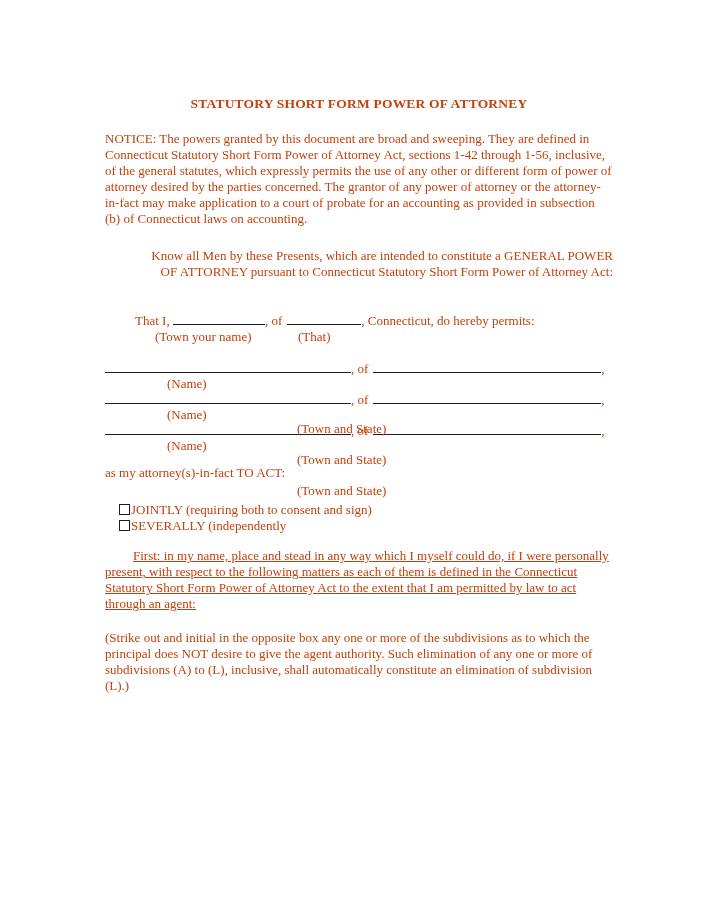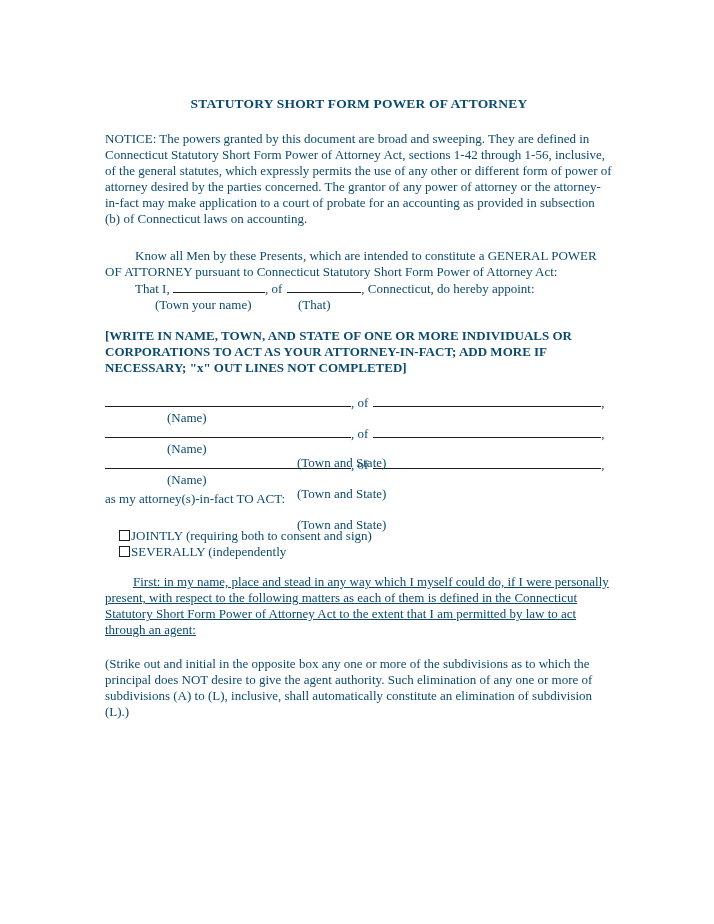"STATUTORY SHORT FORM POWER OF" .page { color: #0c4a6e -> #c2410c }
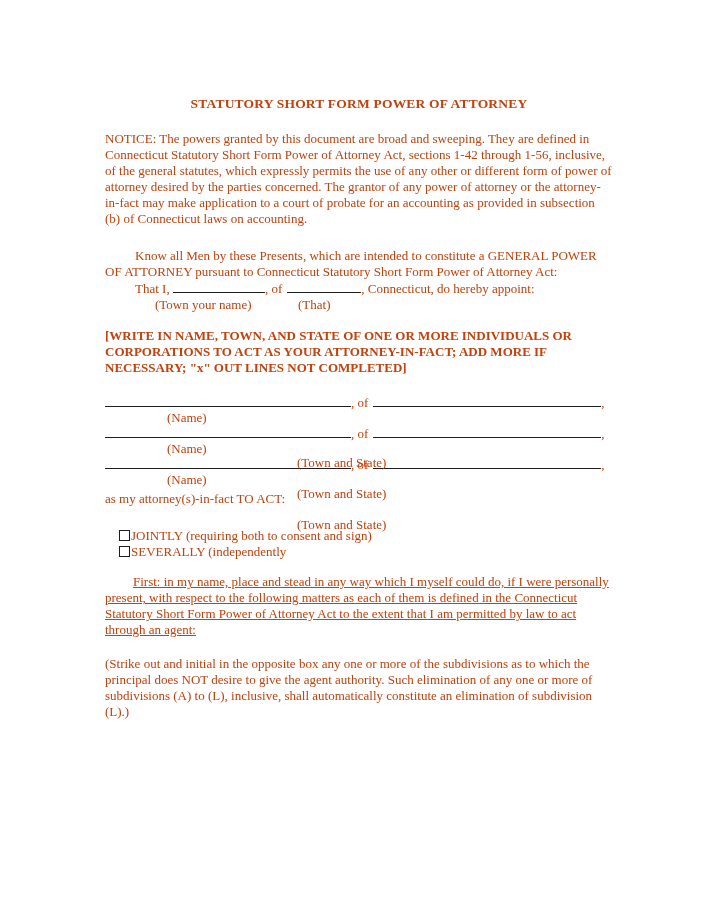"Know all Men by these" .intro-para { margin-bottom: 0 -> 32px; text-align: none -> right }
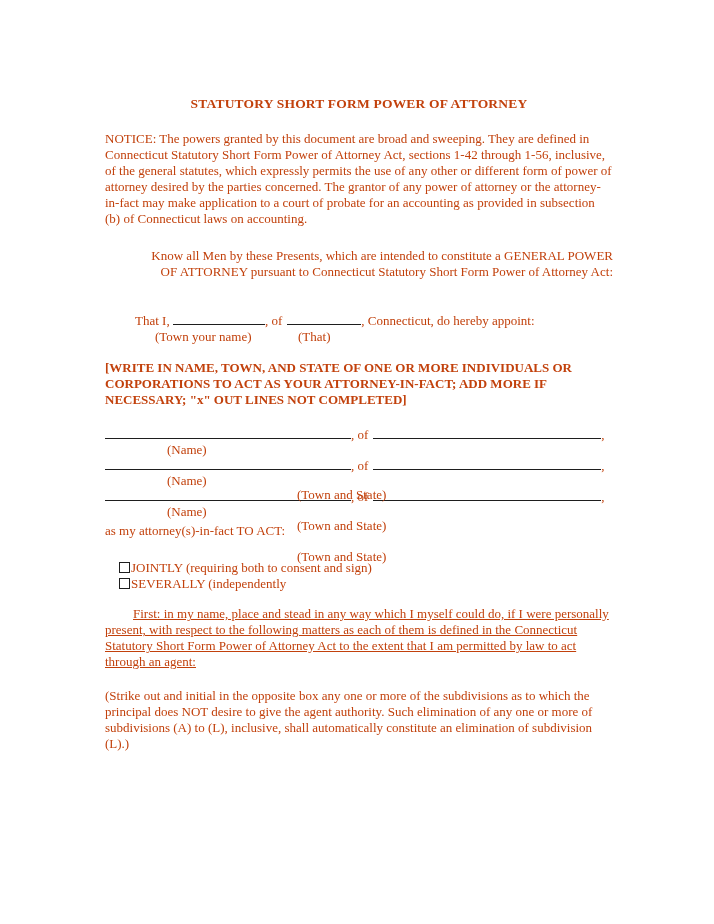", Connecticut, do hereby appoint:" span { text: appoint -> permits }
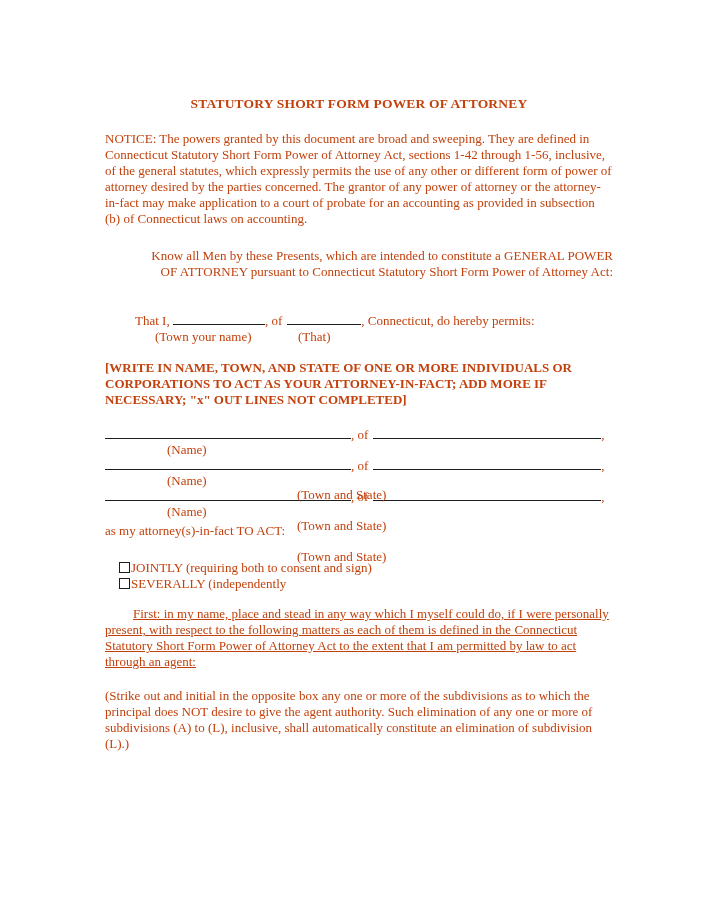"[WRITE IN NAME, TOWN, AND" div.write-in-para { html: <div>[WRITE IN NAME, TOWN, AND STATE OF ONE OR MORE INDIVIDUALS OR CORPORATIONS TO ACT AS YOUR ATTORNEY-IN-FACT; ADD MORE IF NECESSARY; "x" OUT LINES NOT COMPLETED]</div> -> none }
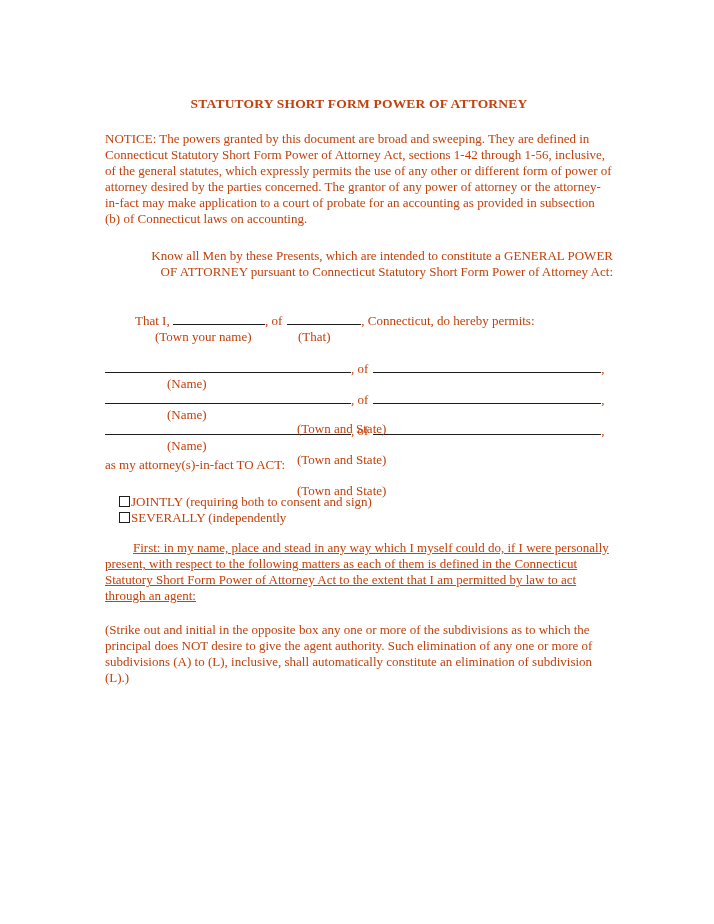"as my attorney(s)-in-fact TO ACT:" .act-line { margin-top: 4px -> 12px }
